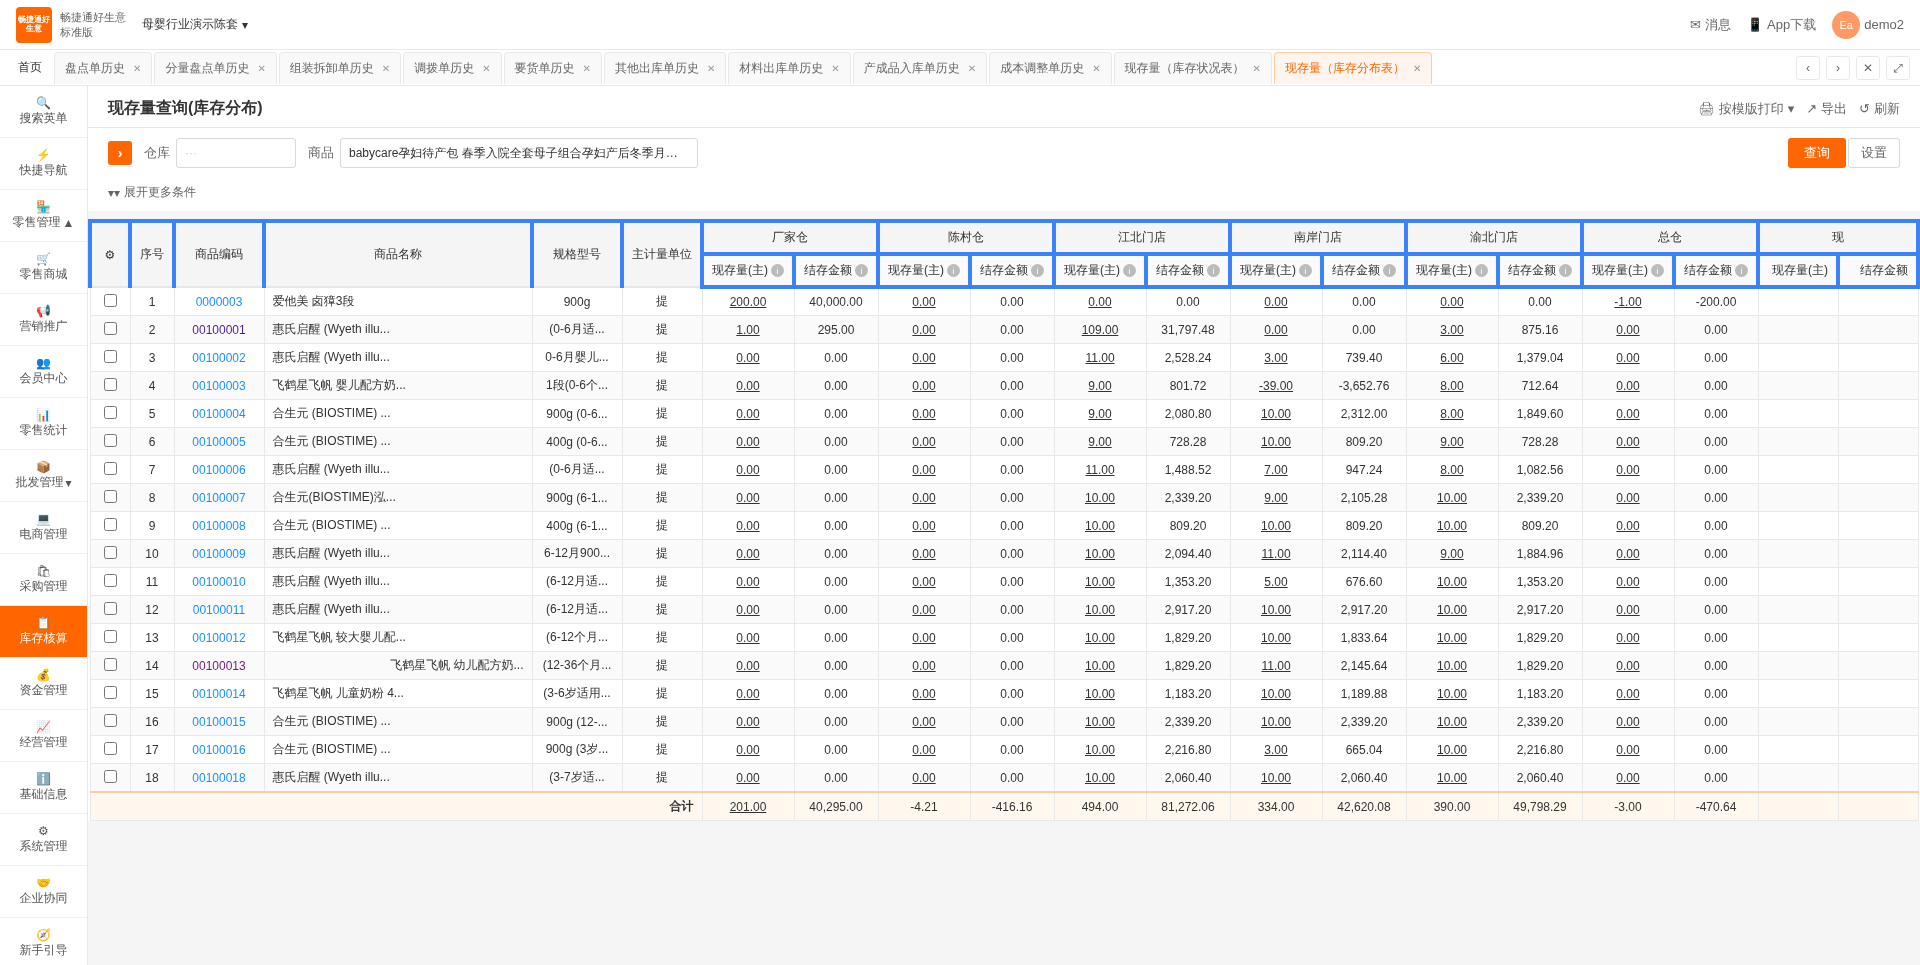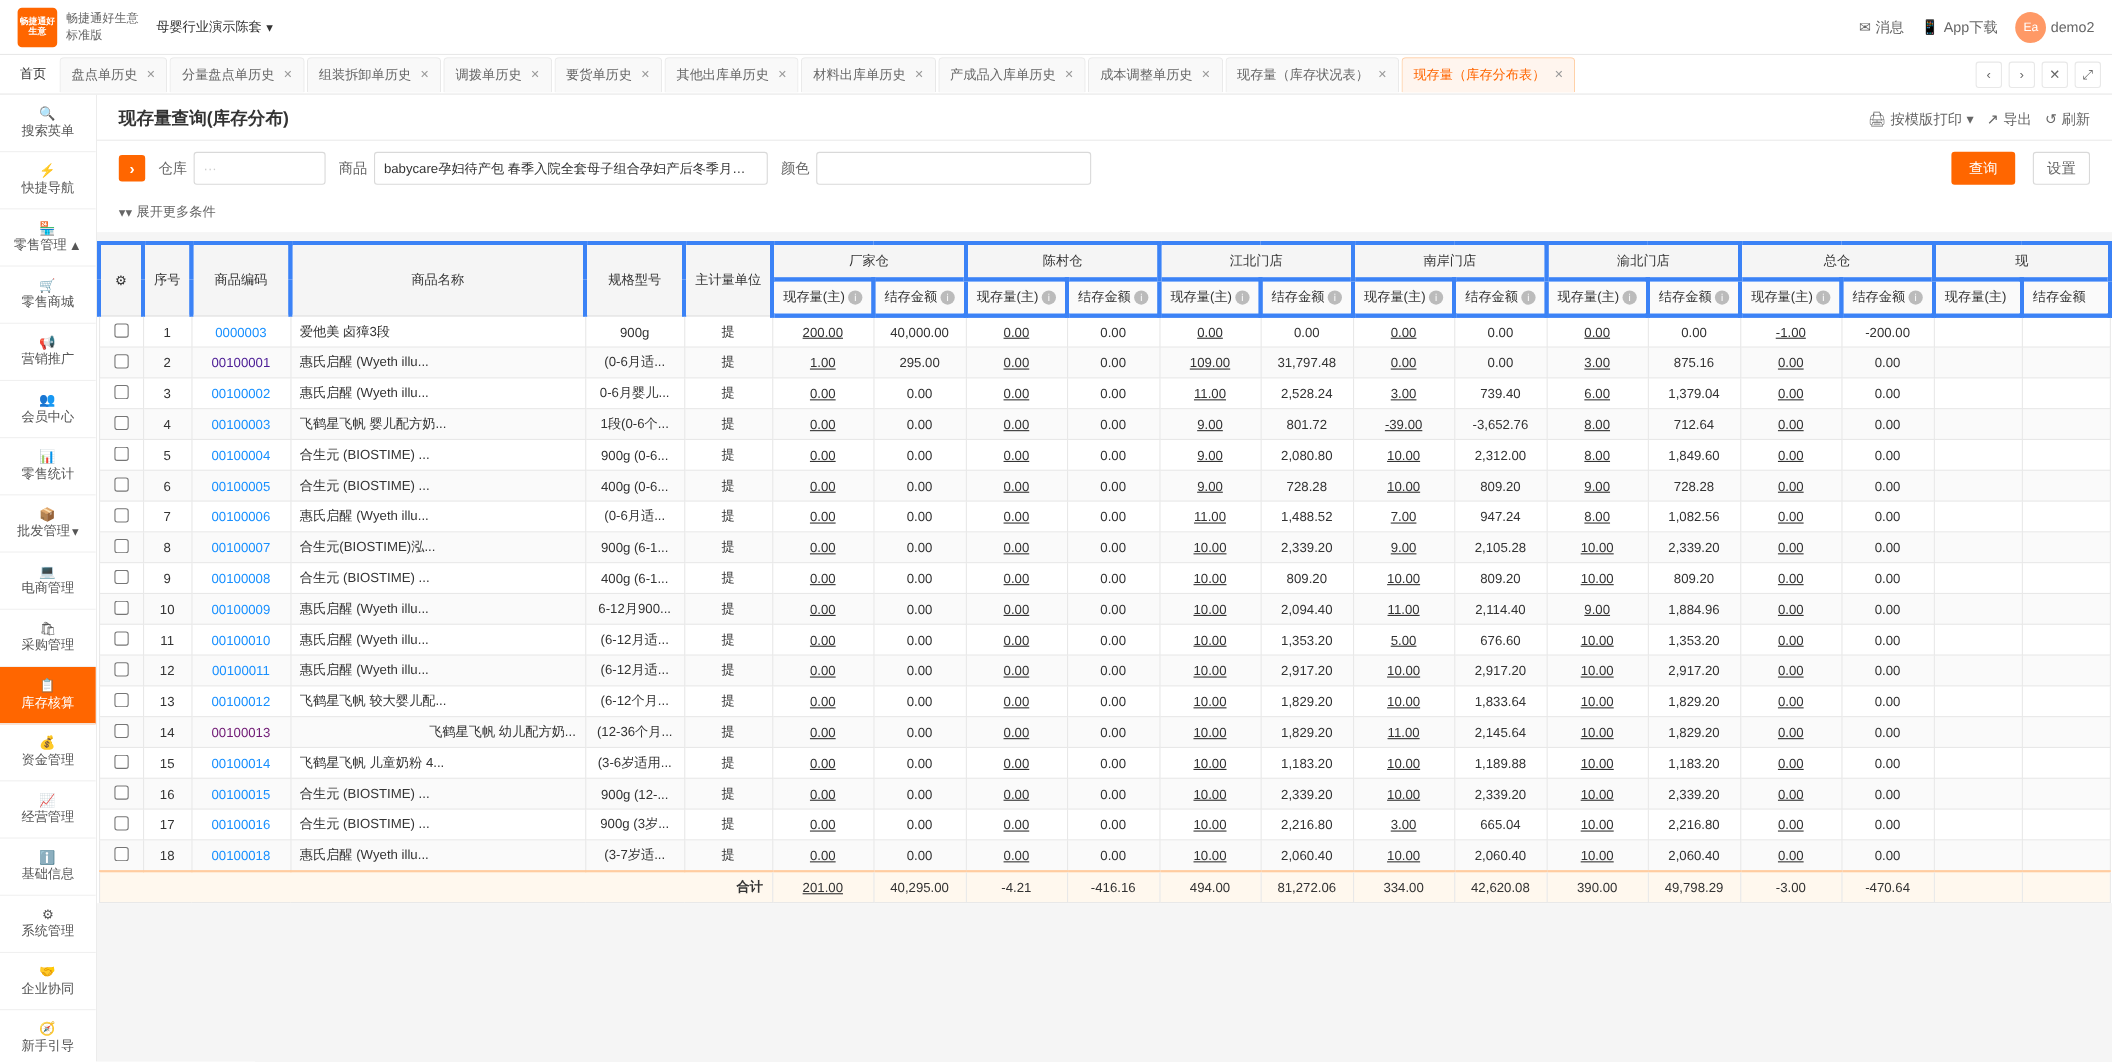"颜色" div.field-group { html: <div> <span>颜色</span> <div> <span></span> </div> </div> -> none }
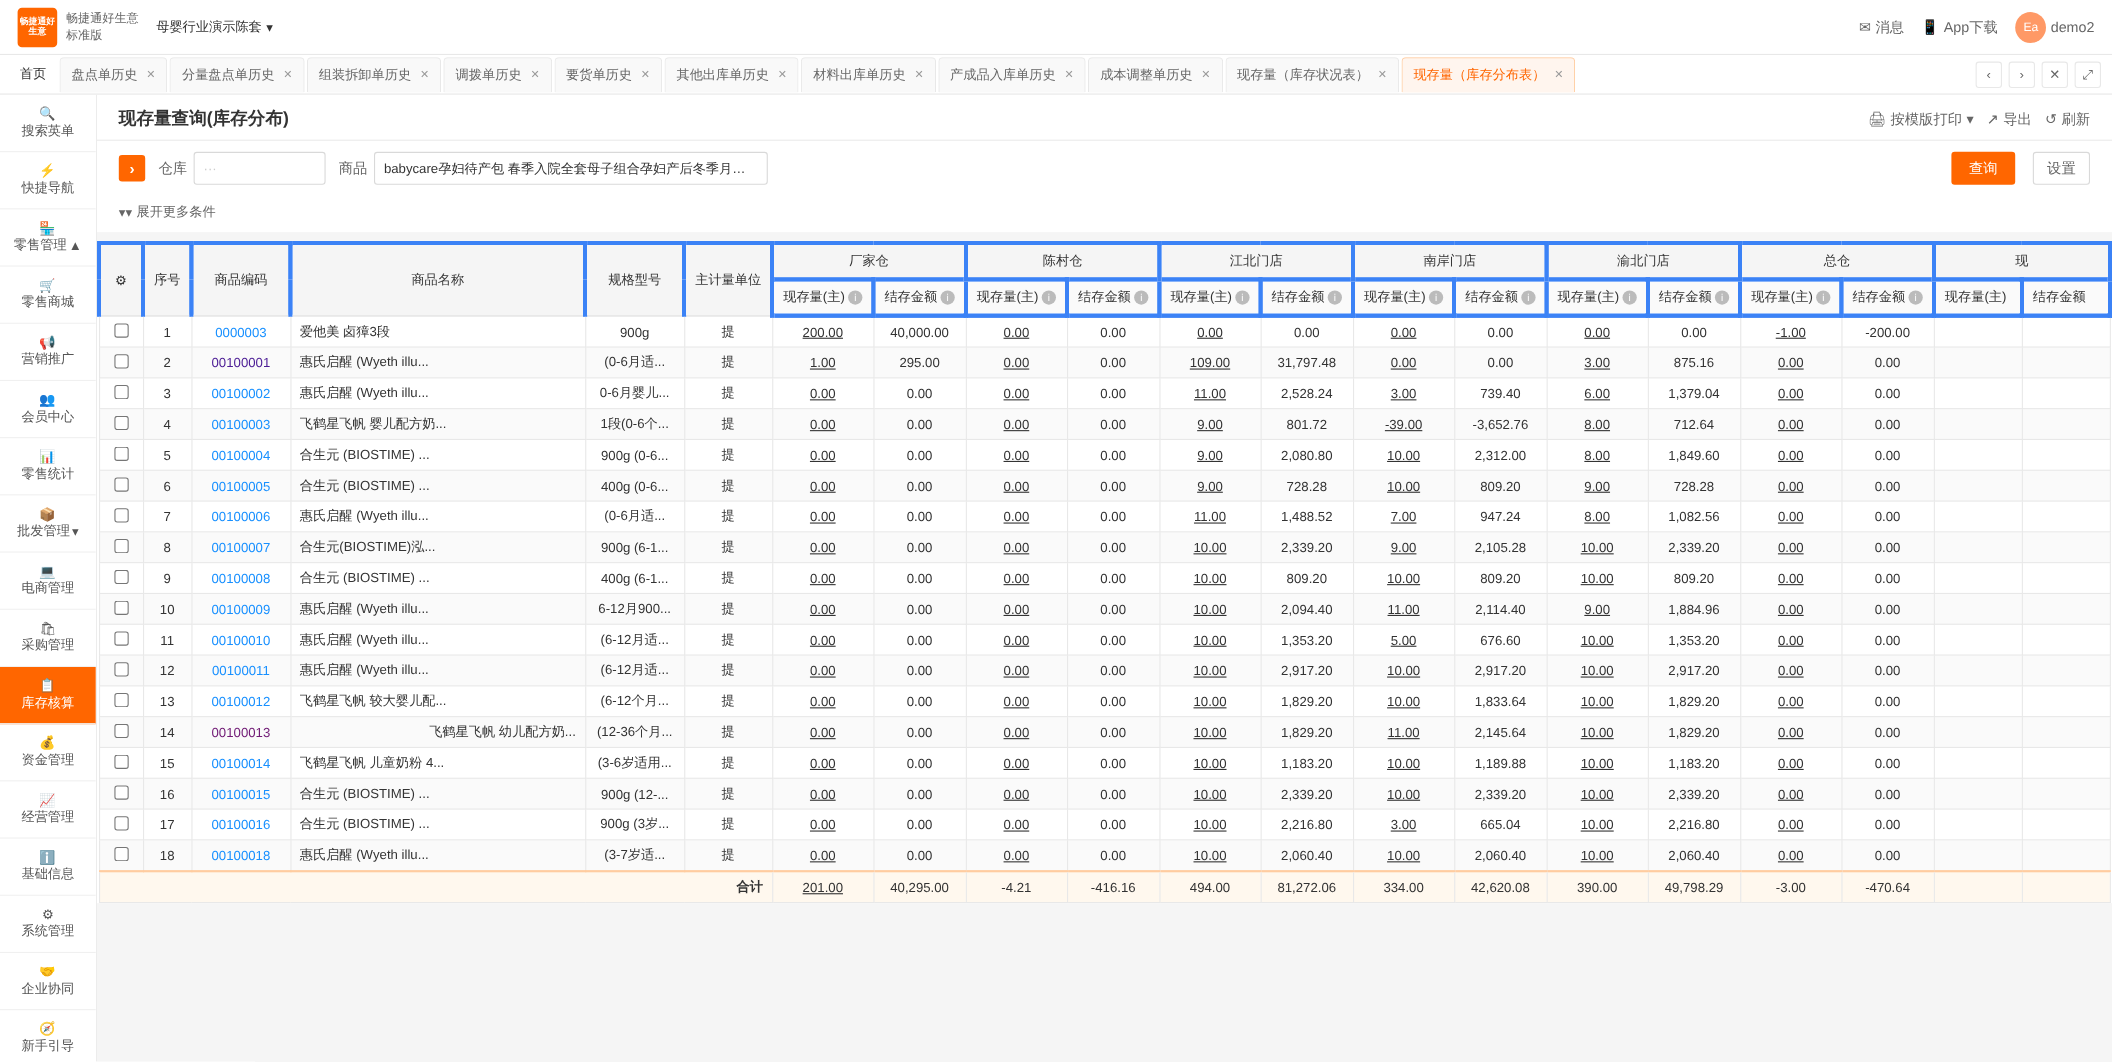"查询" .action-btns { gap: 16px -> 2px }
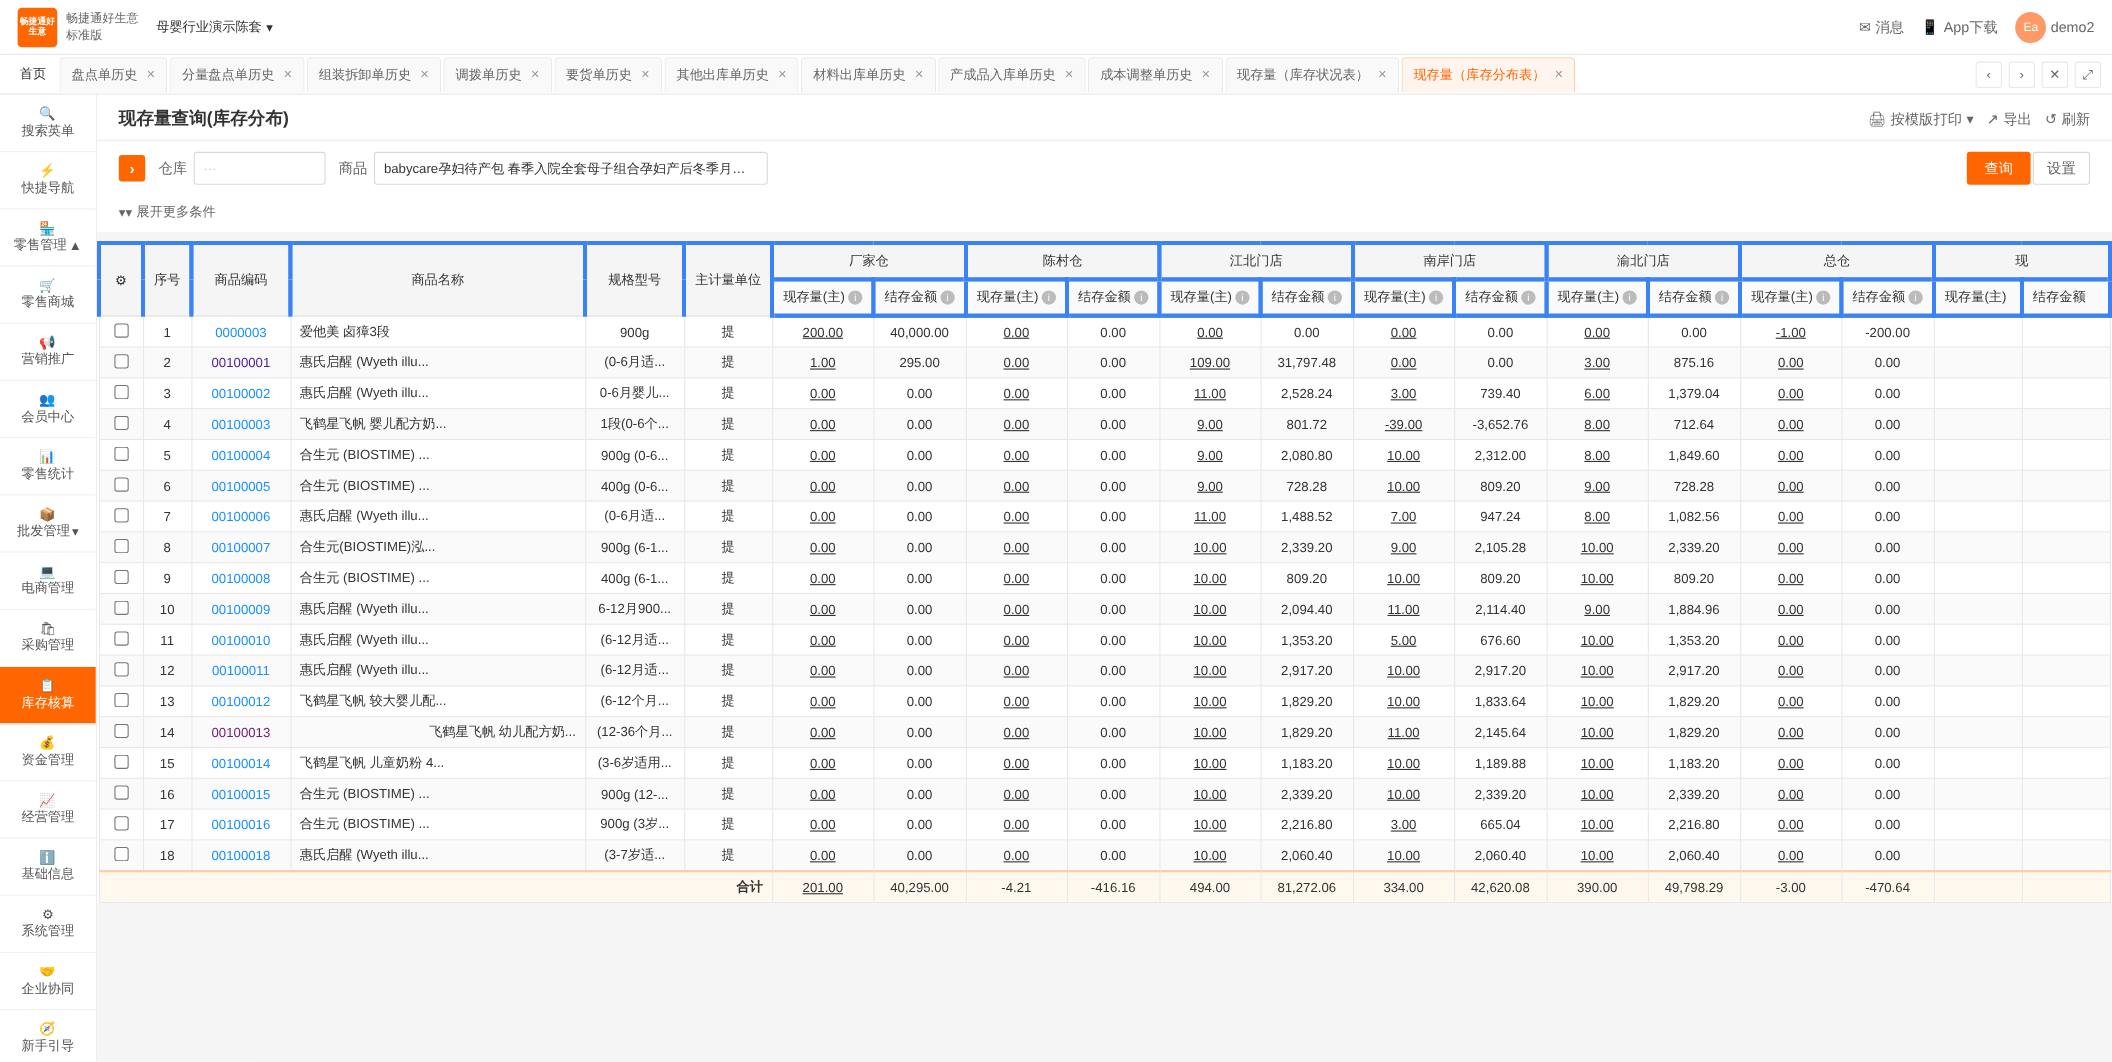"现存量(主)" .th-with-info { justify-content: space-between -> flex-end }
